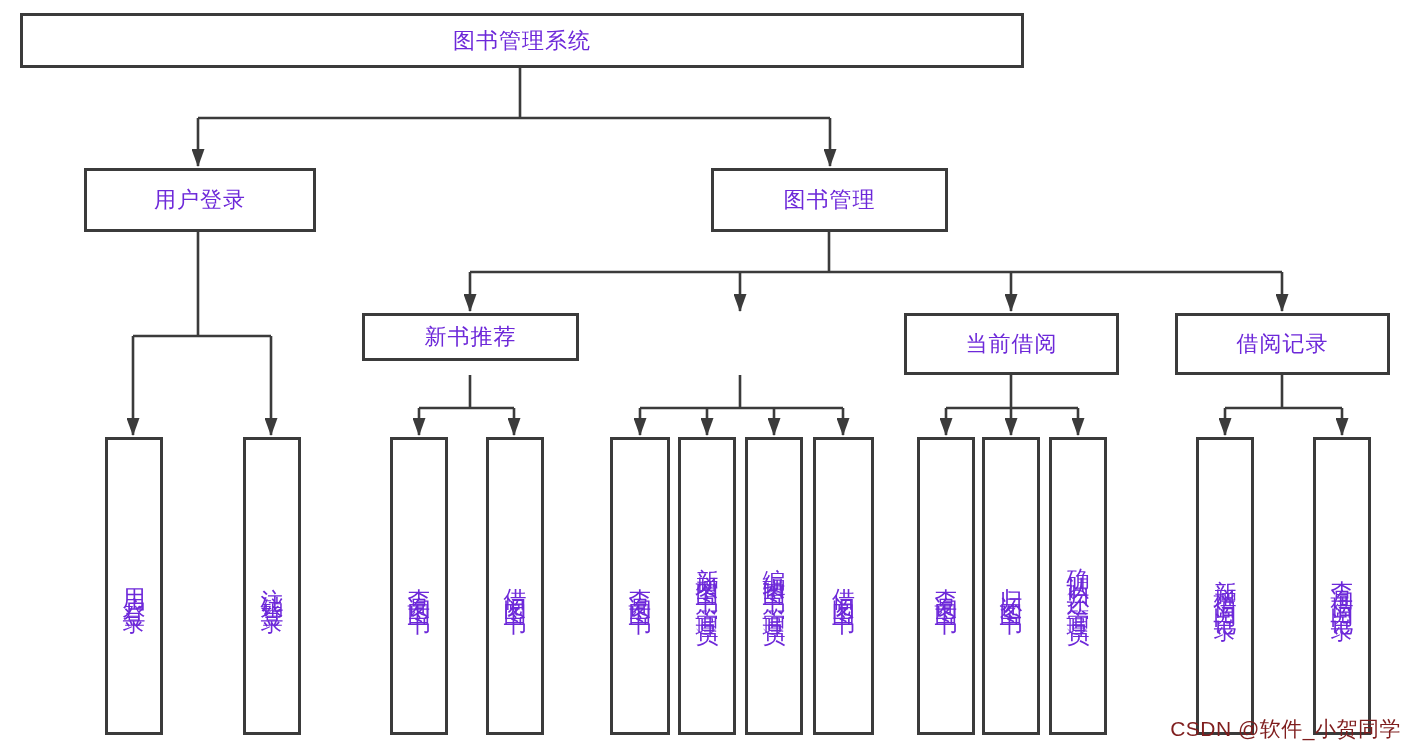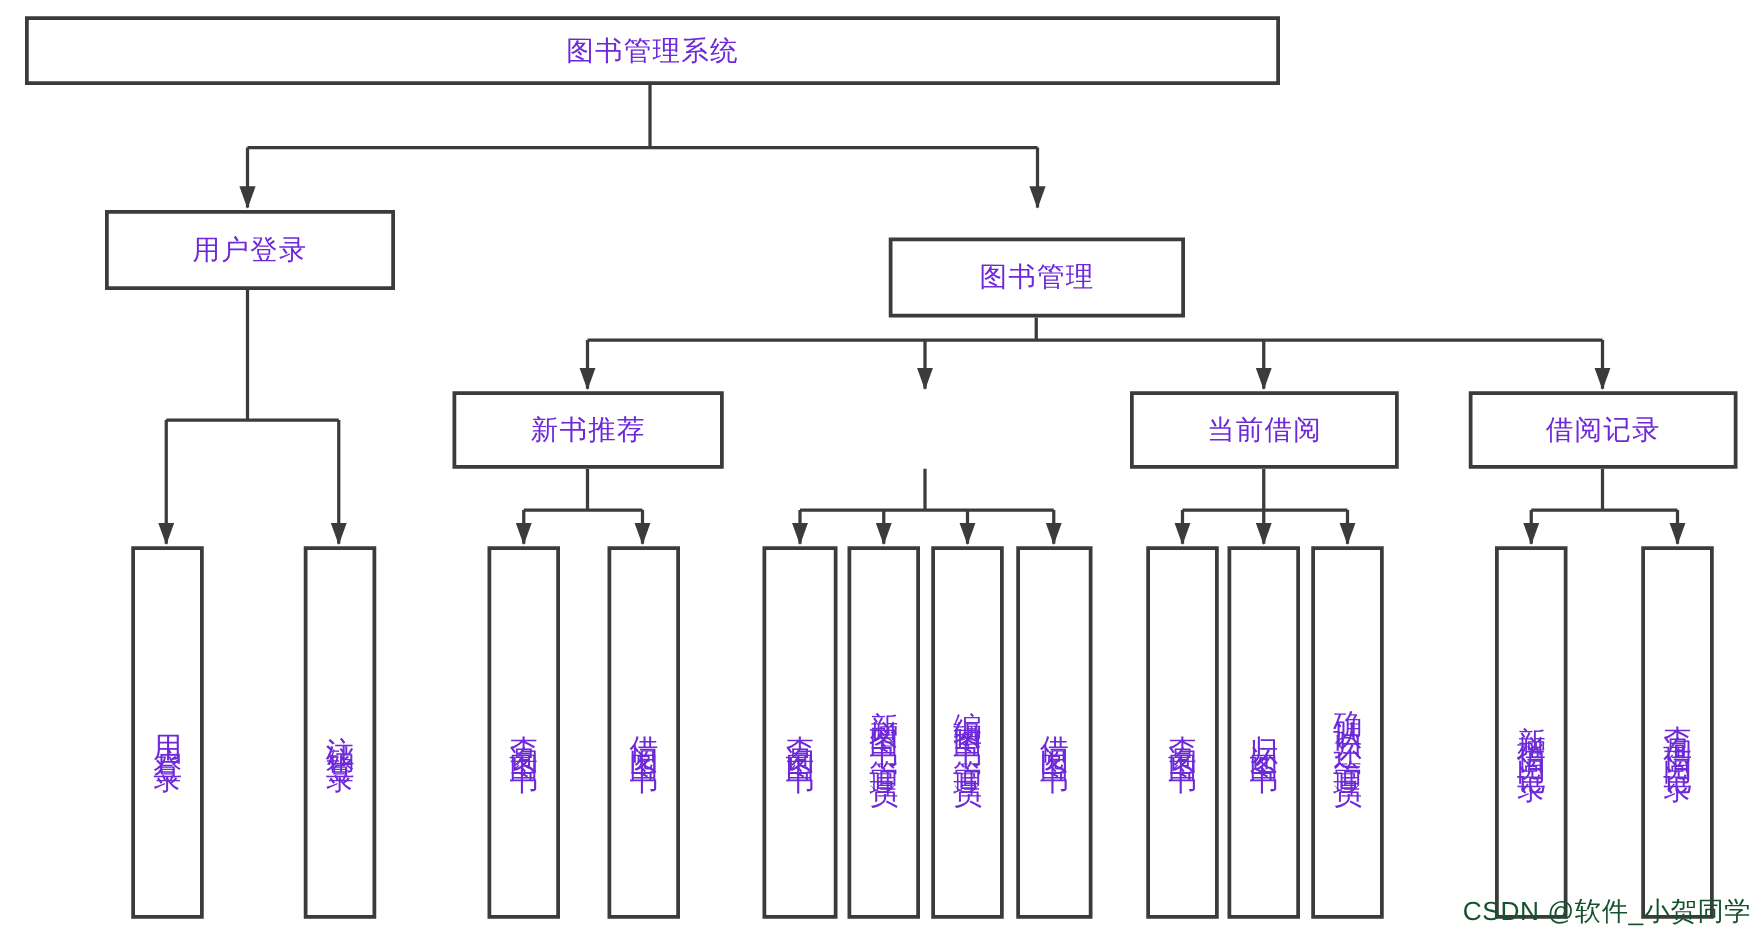"图书管理" #n-l2b { margin-top: 22px -> none }
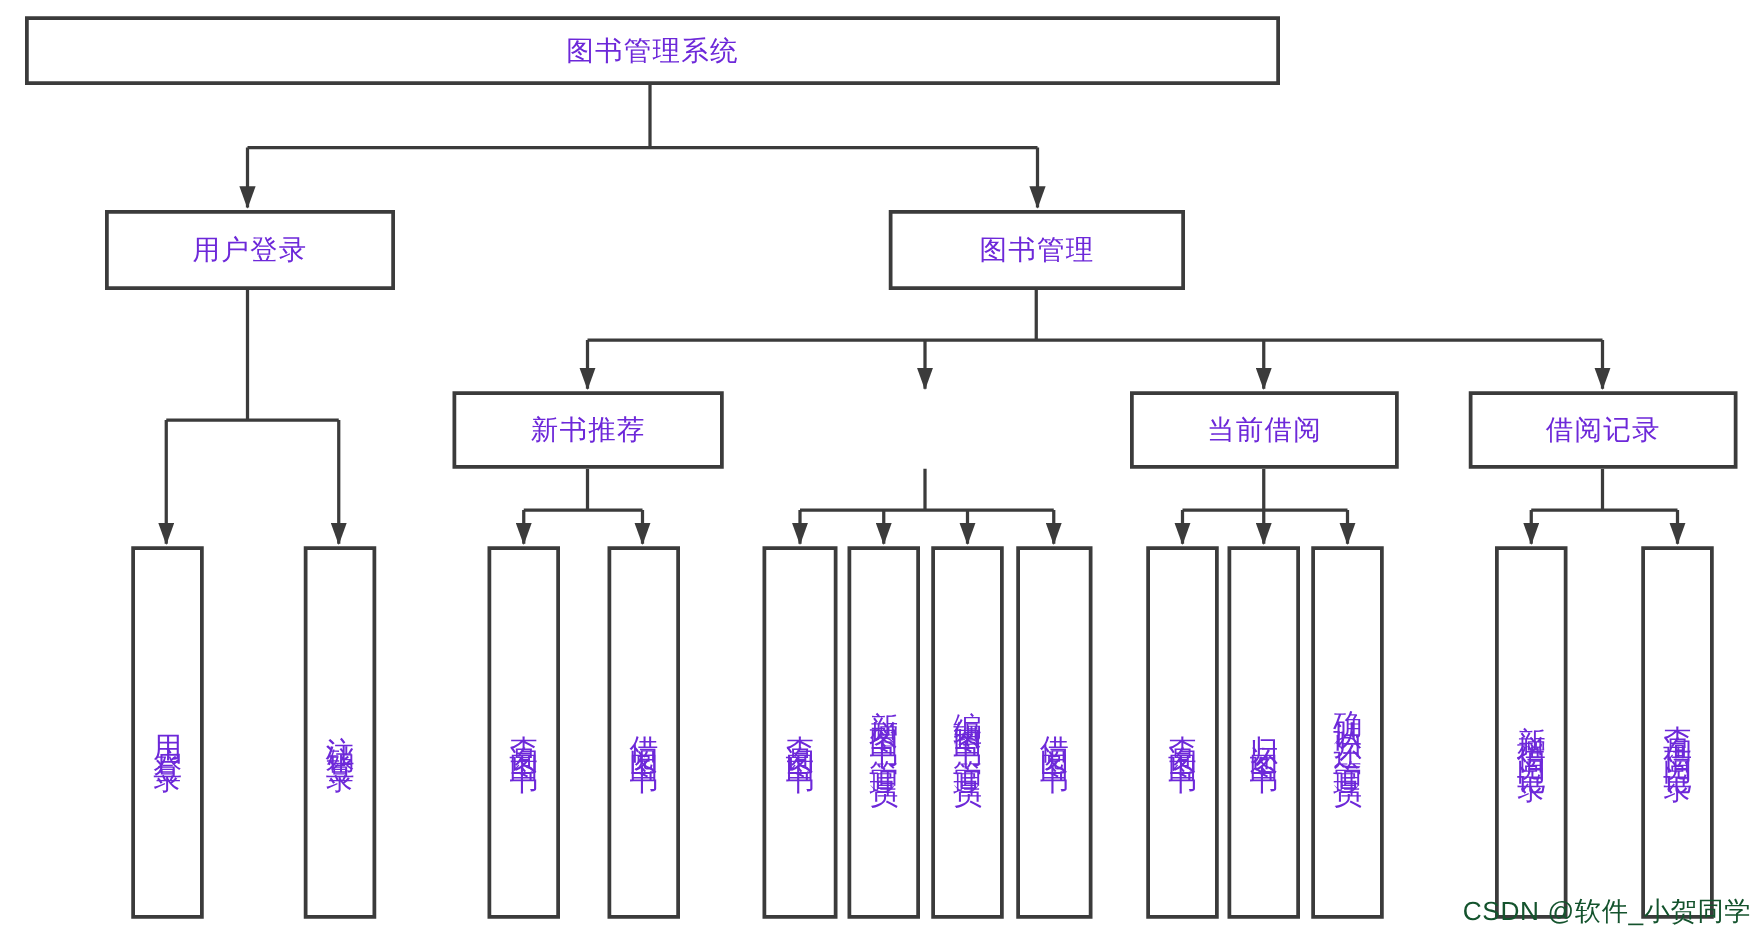"新书推荐" #n-l3a { height: 62px -> 48px }
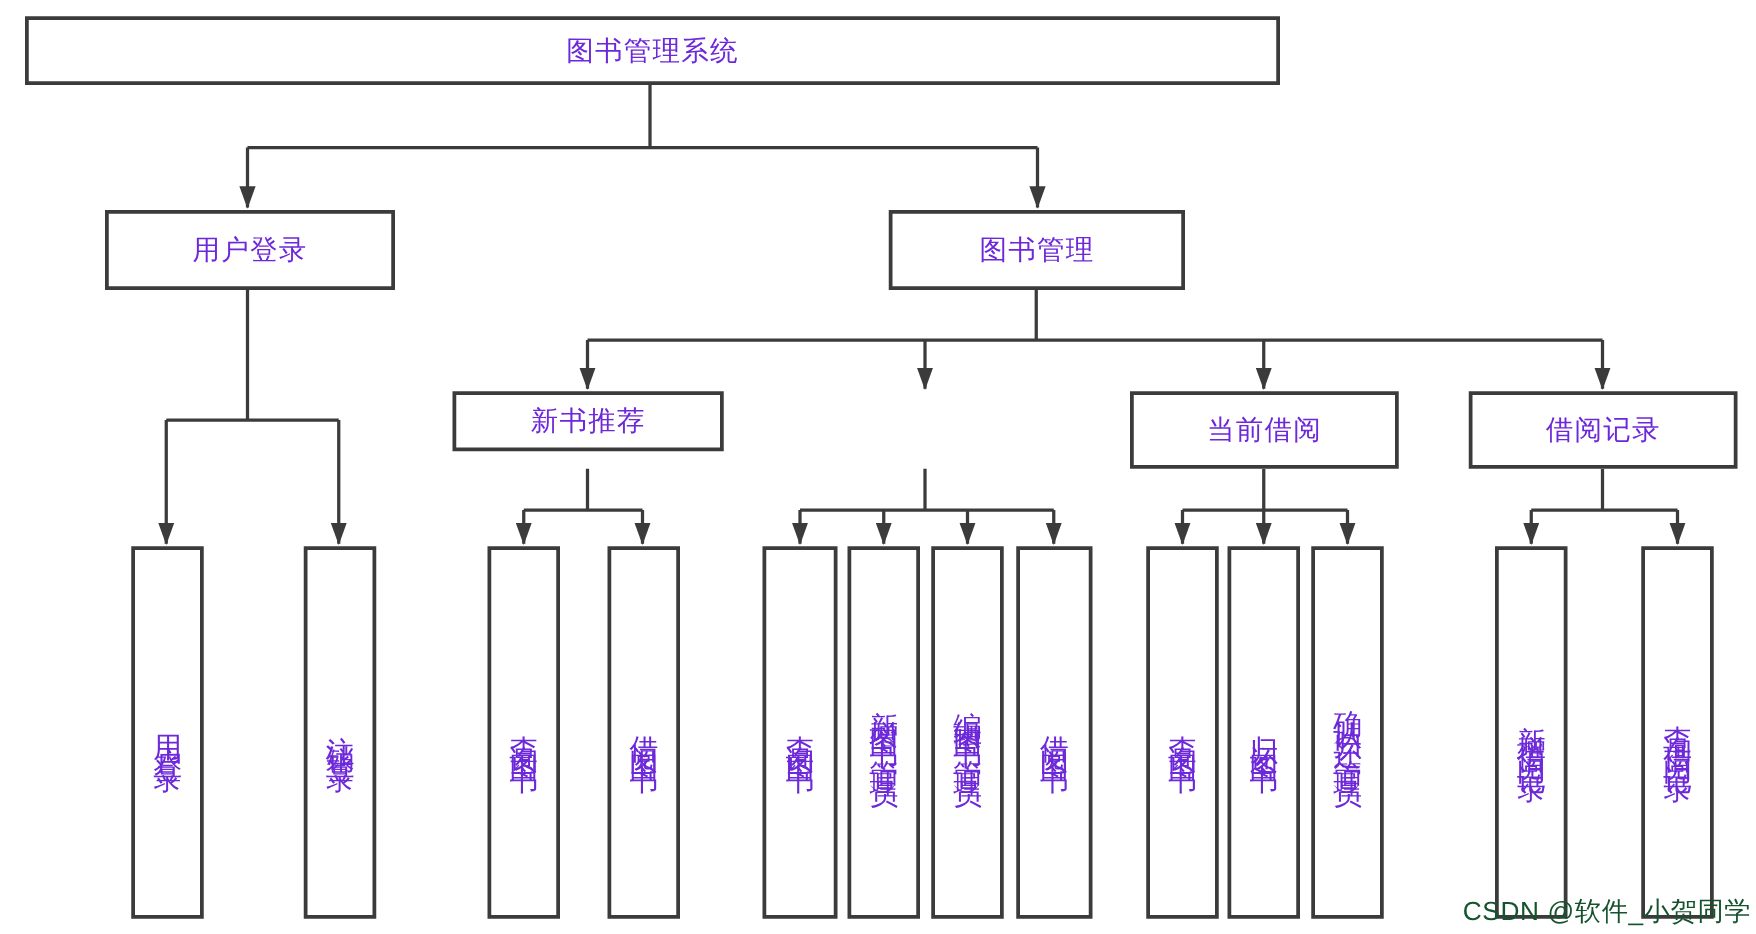"CSDN @软件_小贺同学" .watermark { color: #14532d -> #7f1d1d }
